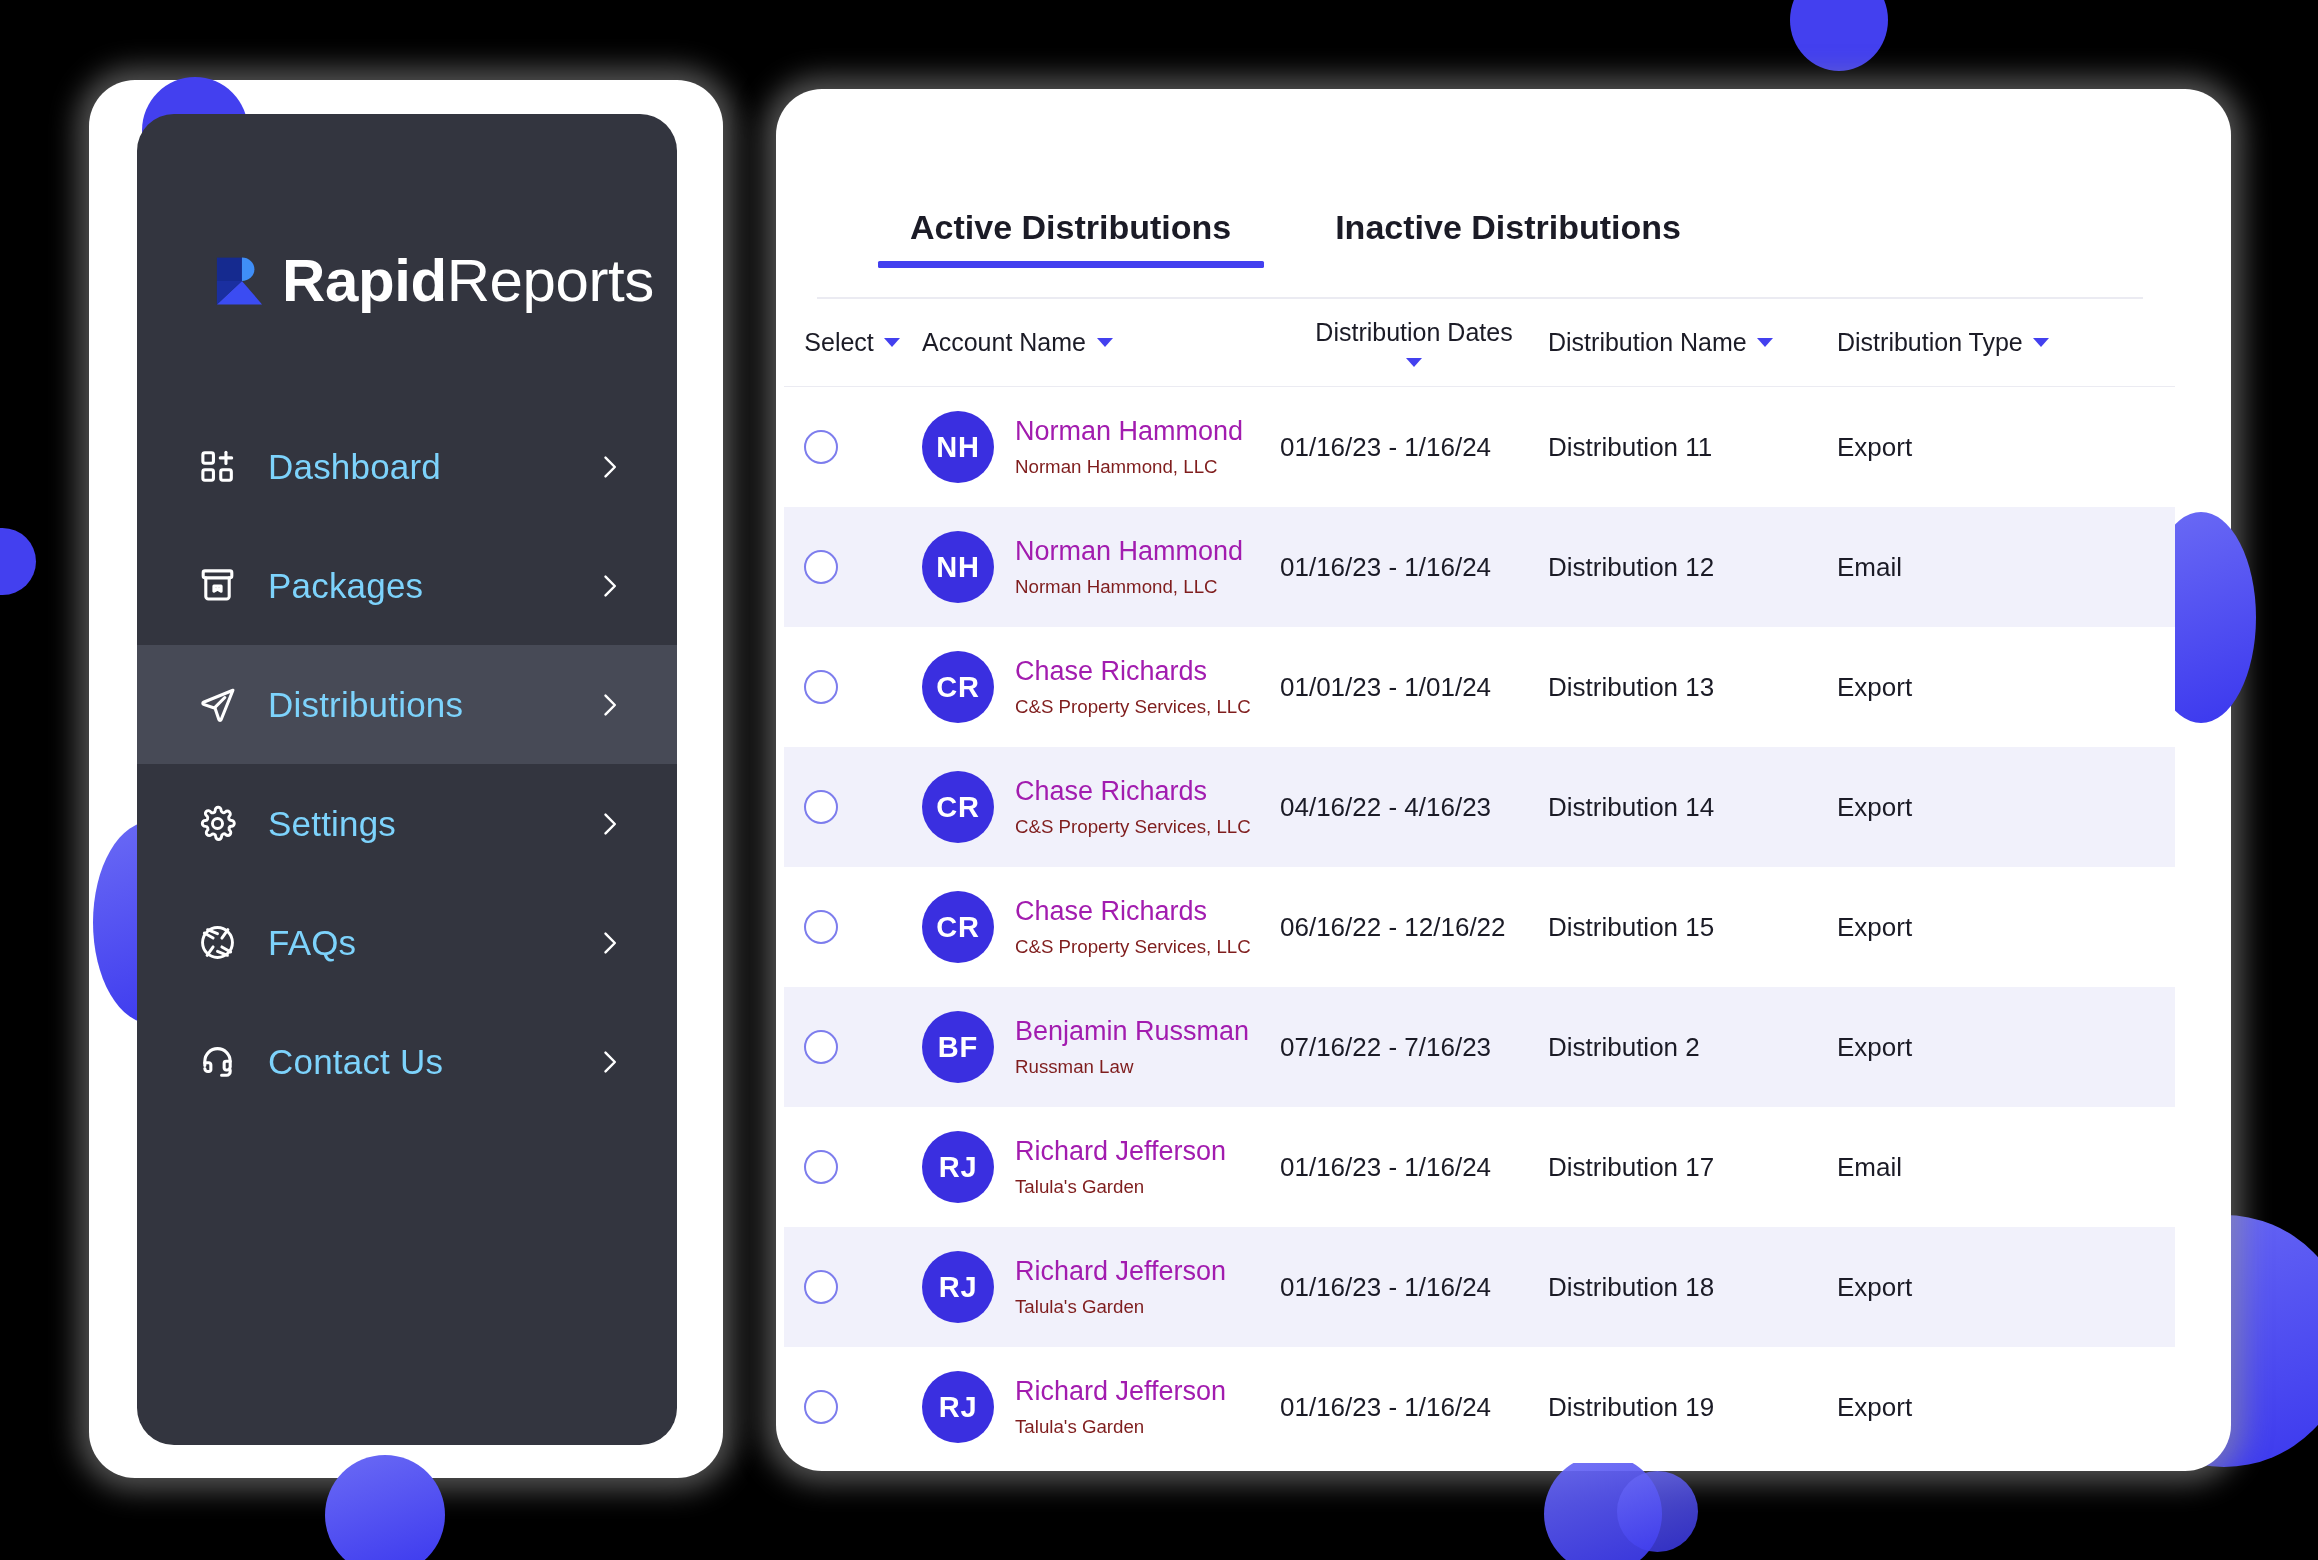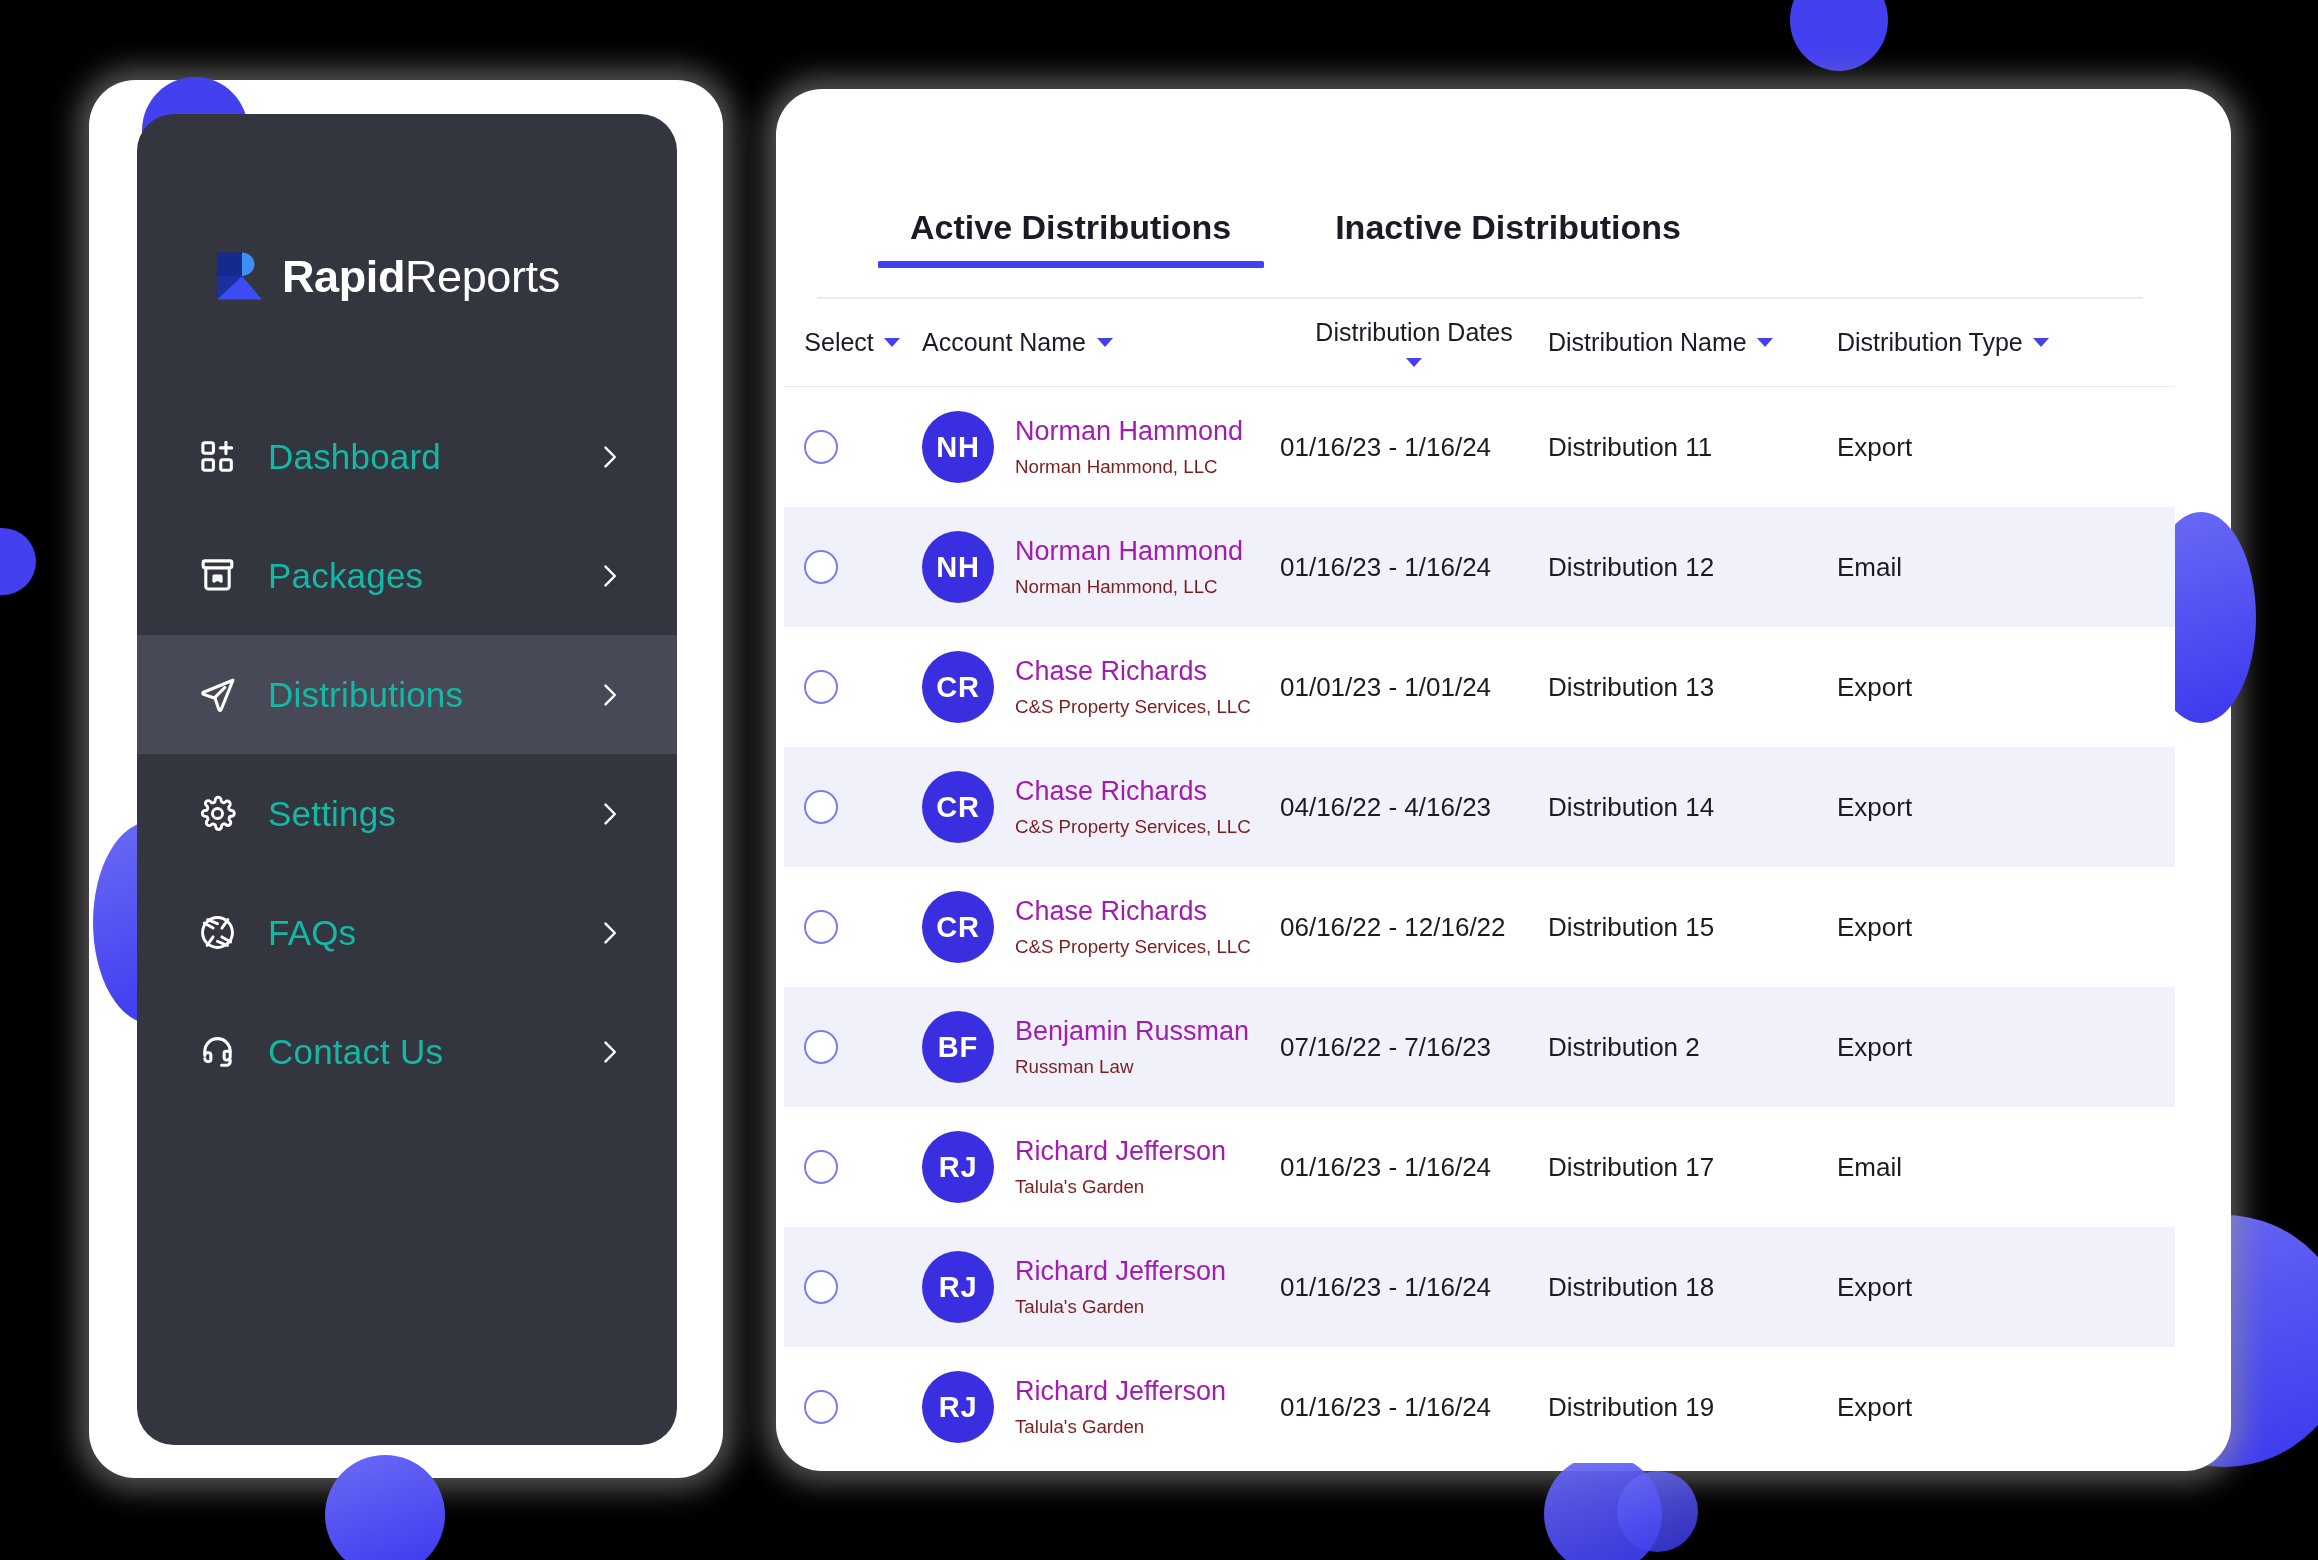"RapidReports" #brand .brand-text { font-size: 45px -> 60px }
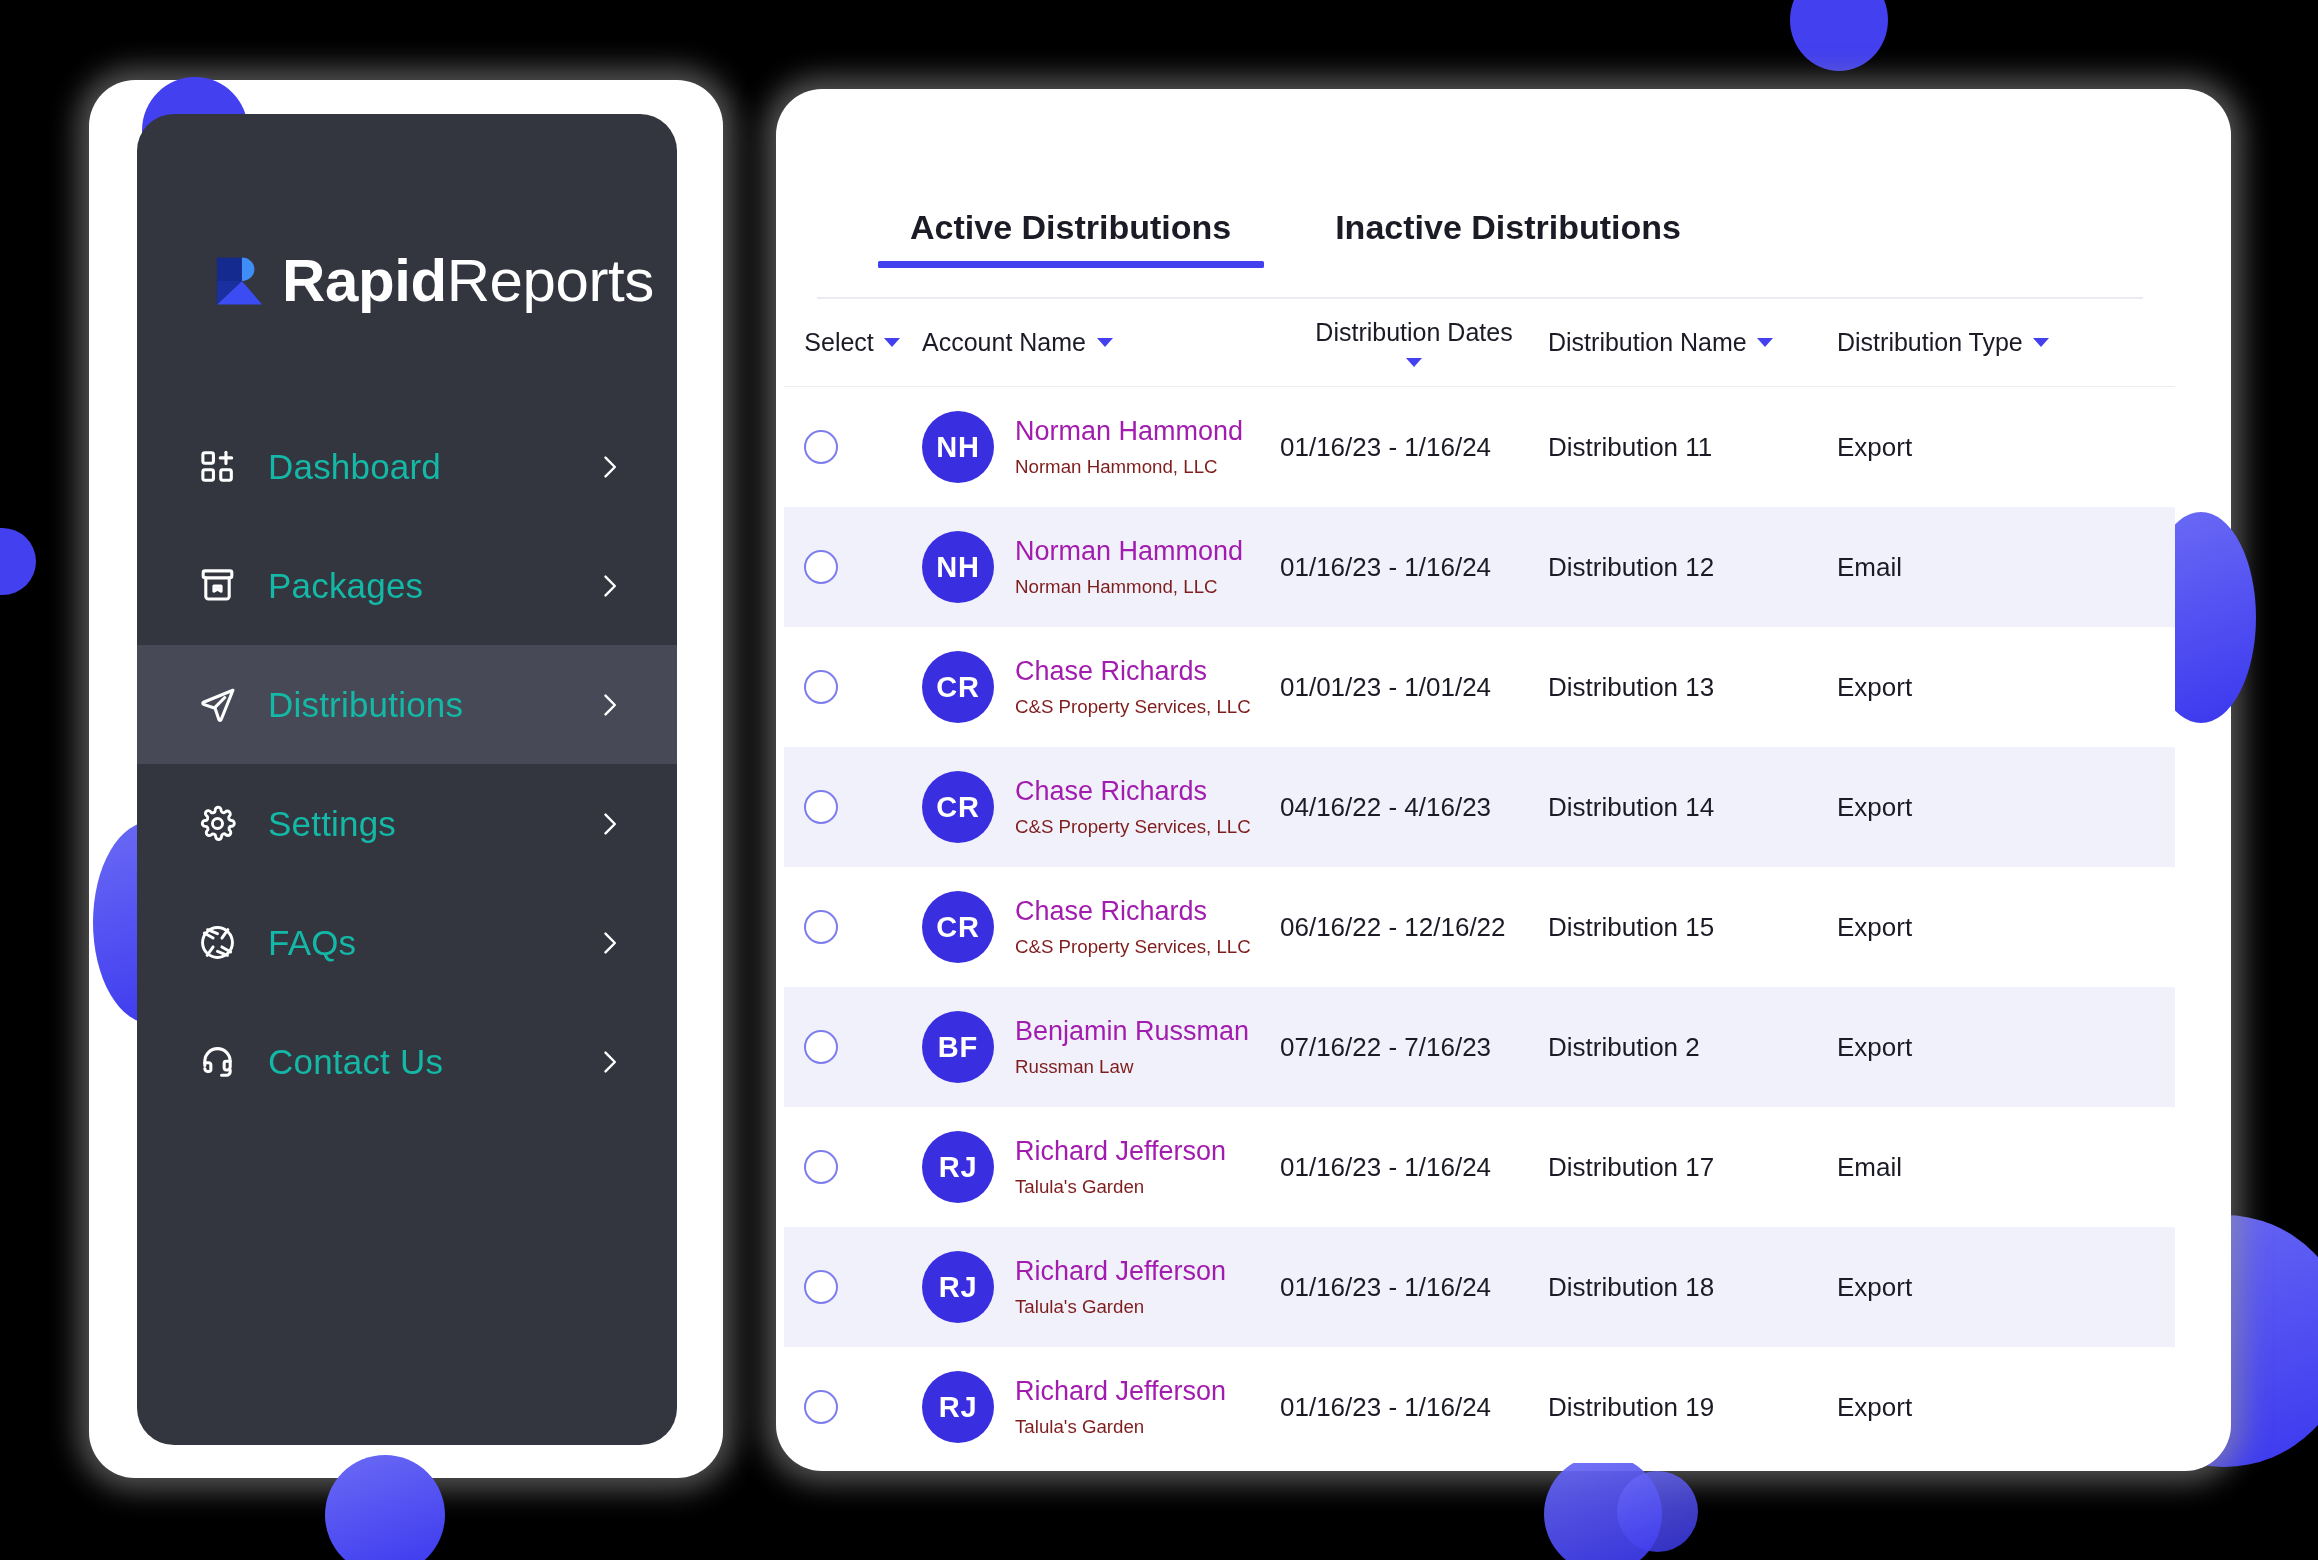"Dashboard" .nav-item .nav-label { color: #14b8a6 -> #7dd3fc }
